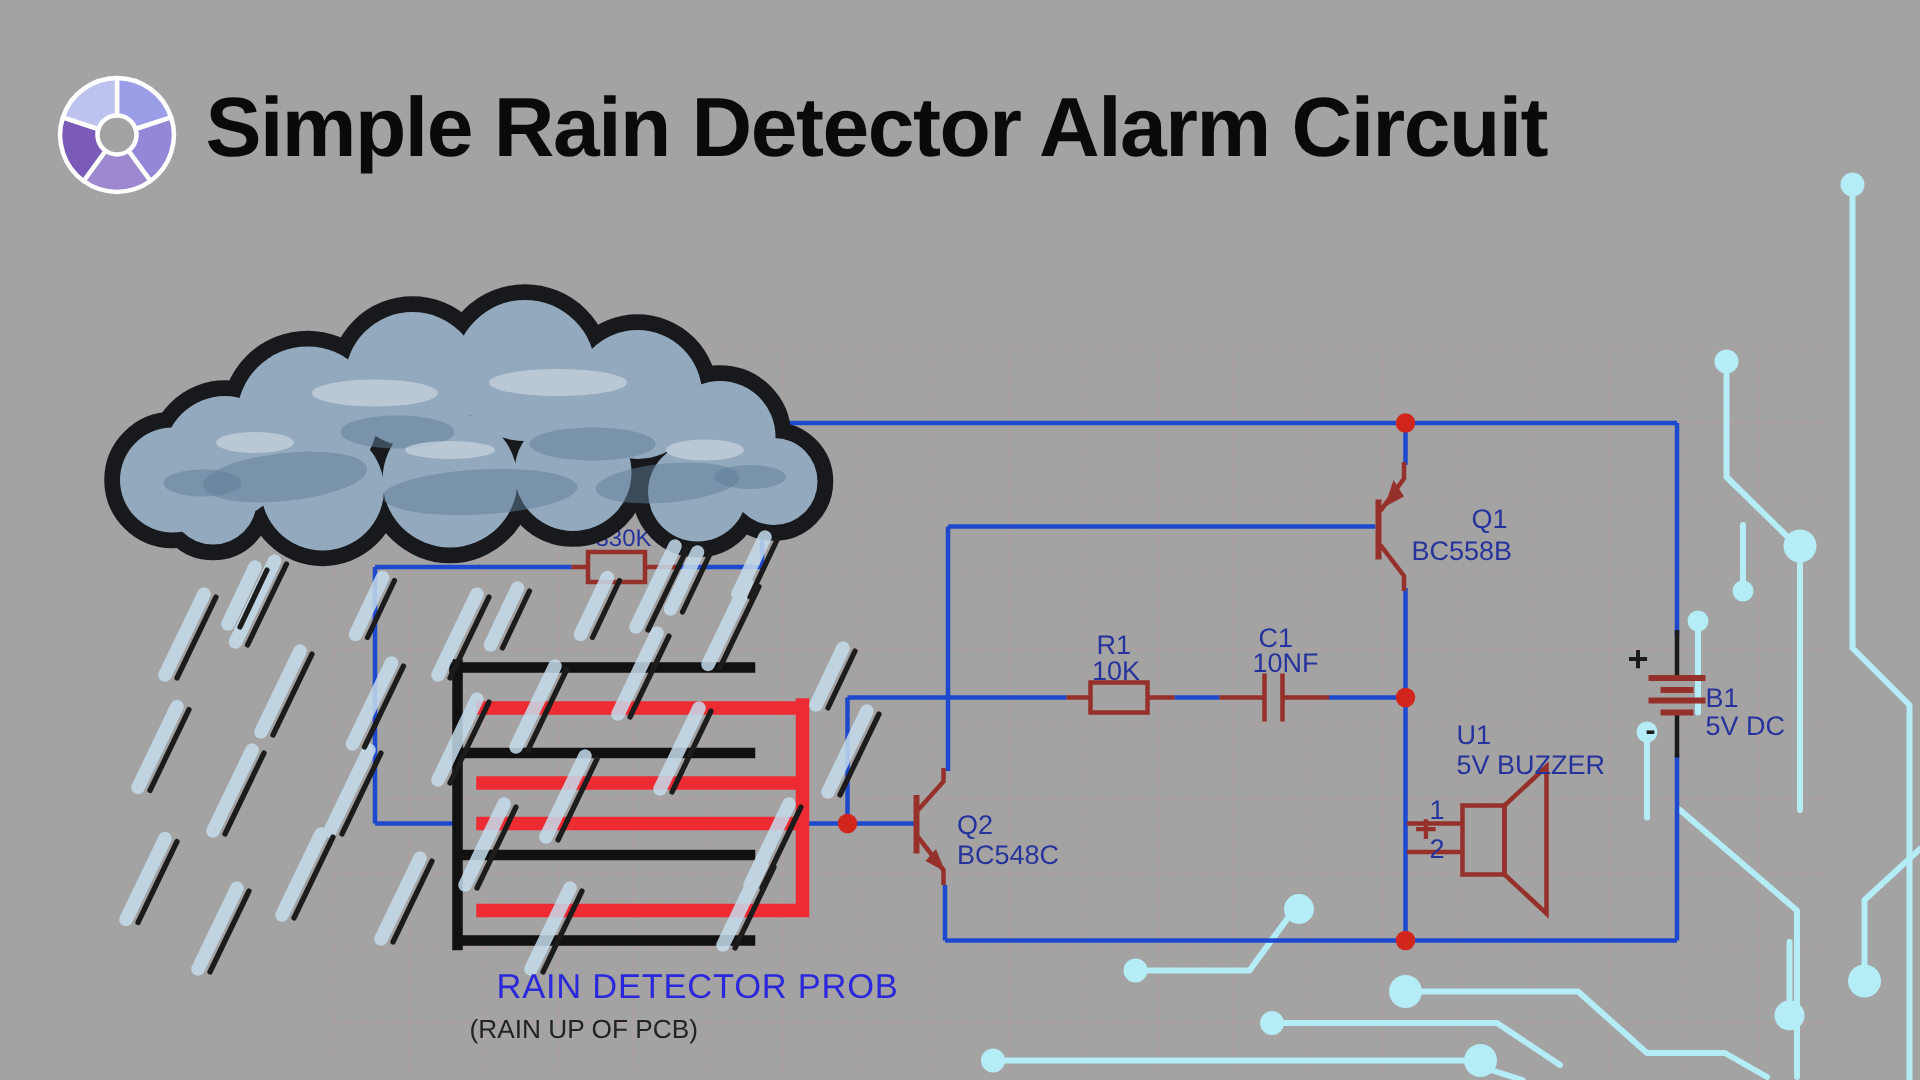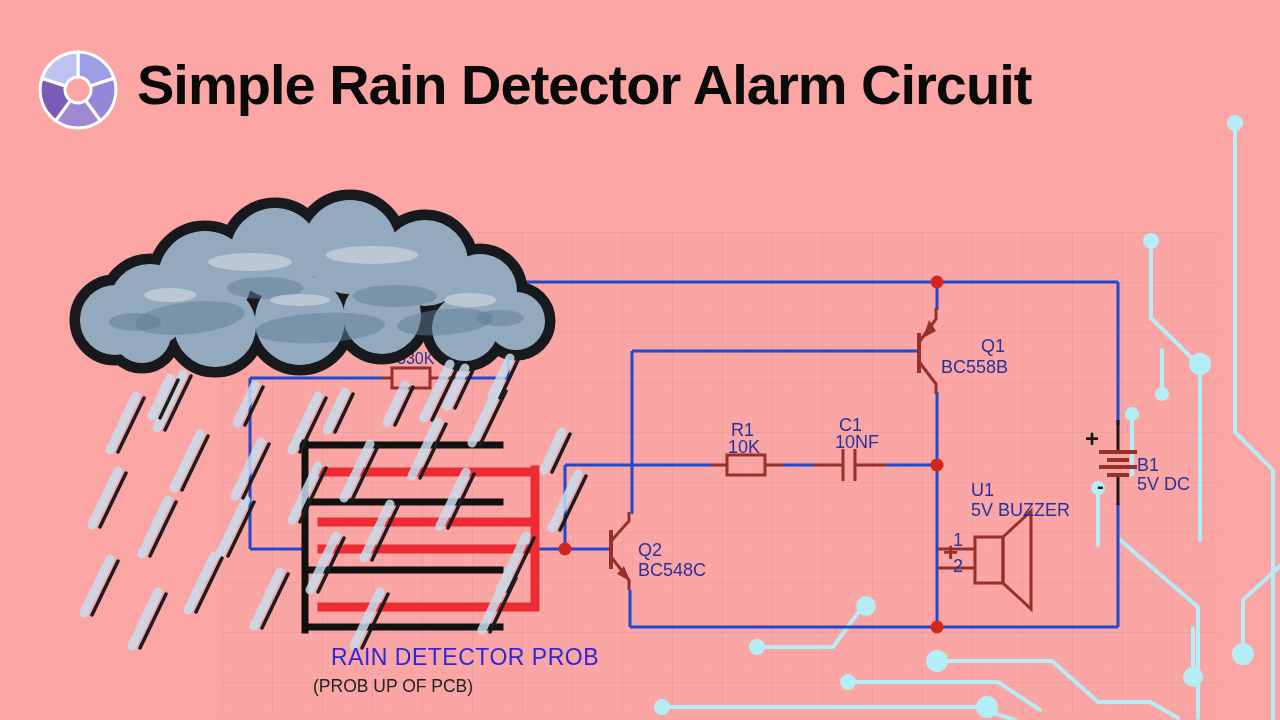"Simple Rain Detector Alarm Circuit" #stage { background: #fca5a5 -> #a3a3a3 }
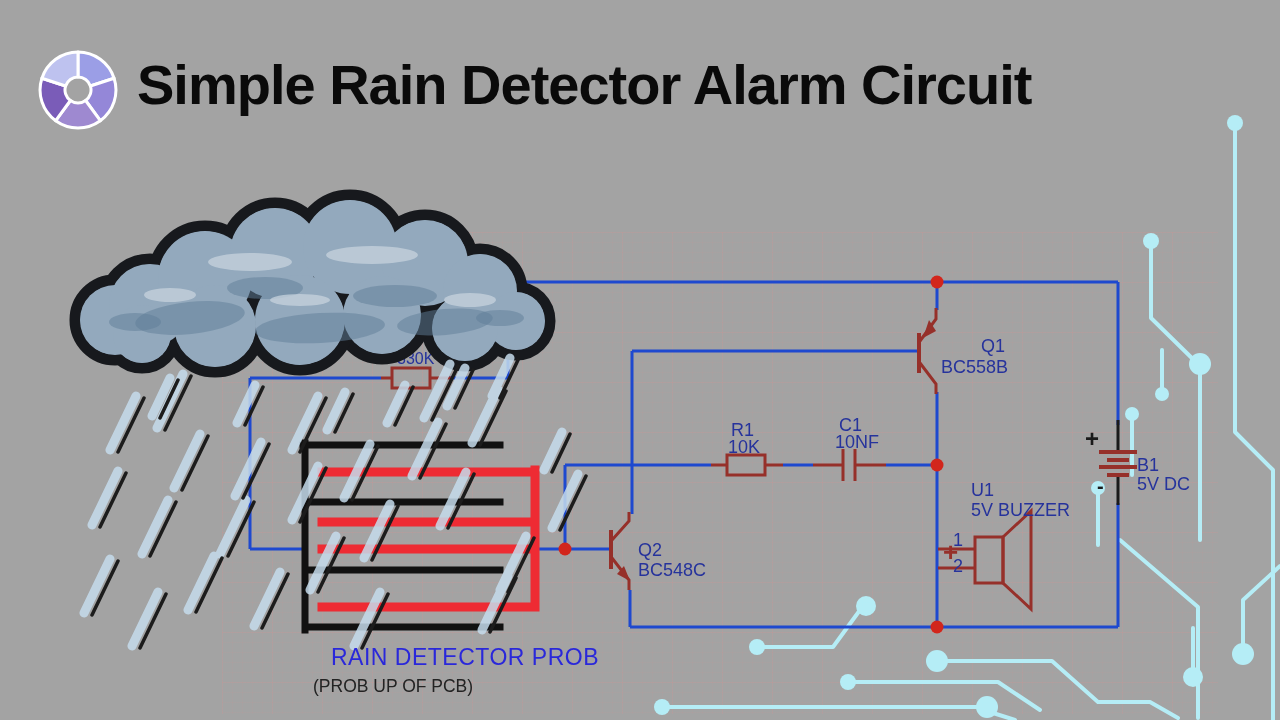"(PROB UP OF PCB)" div.caption2 { text: PROB -> RAIN }
